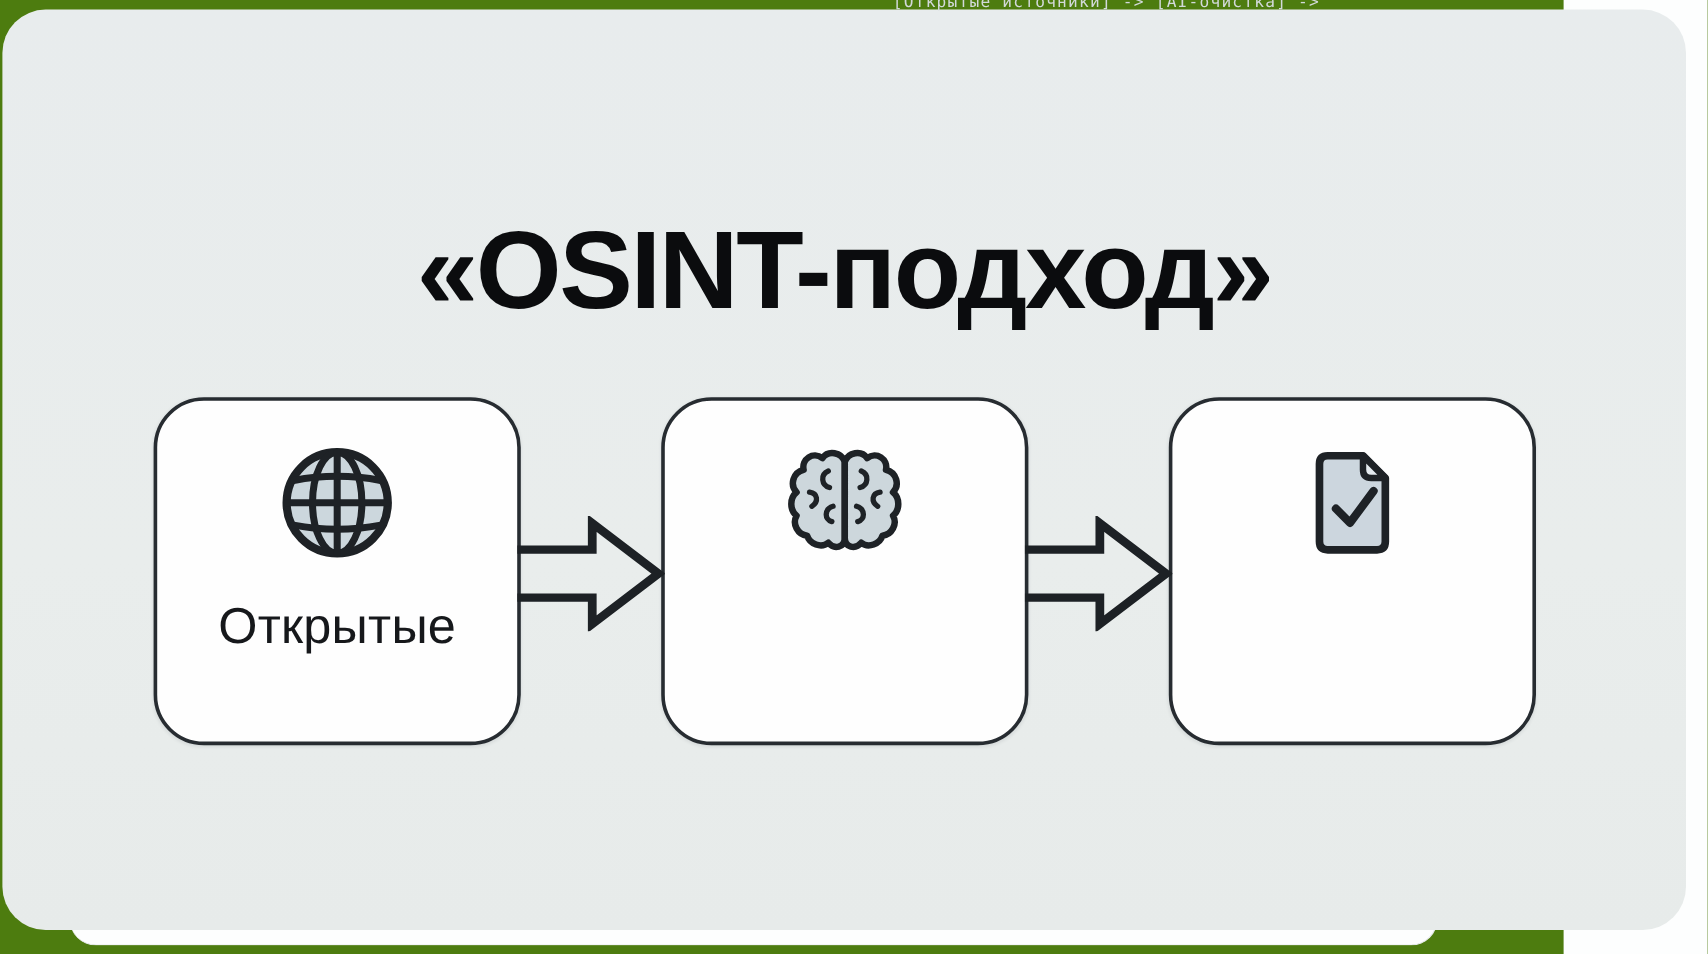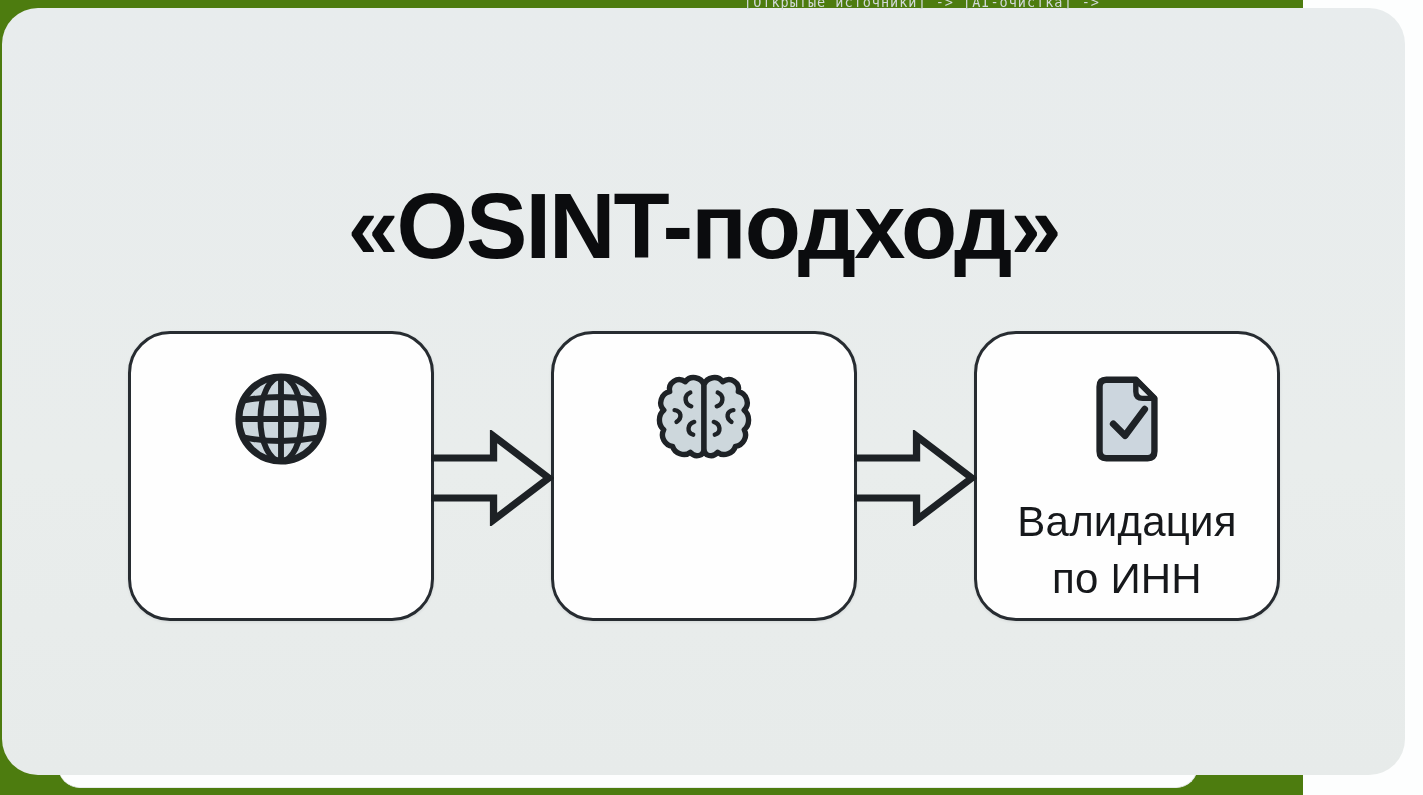"Открытые" span { html: none -> <span>Открытые</span> }
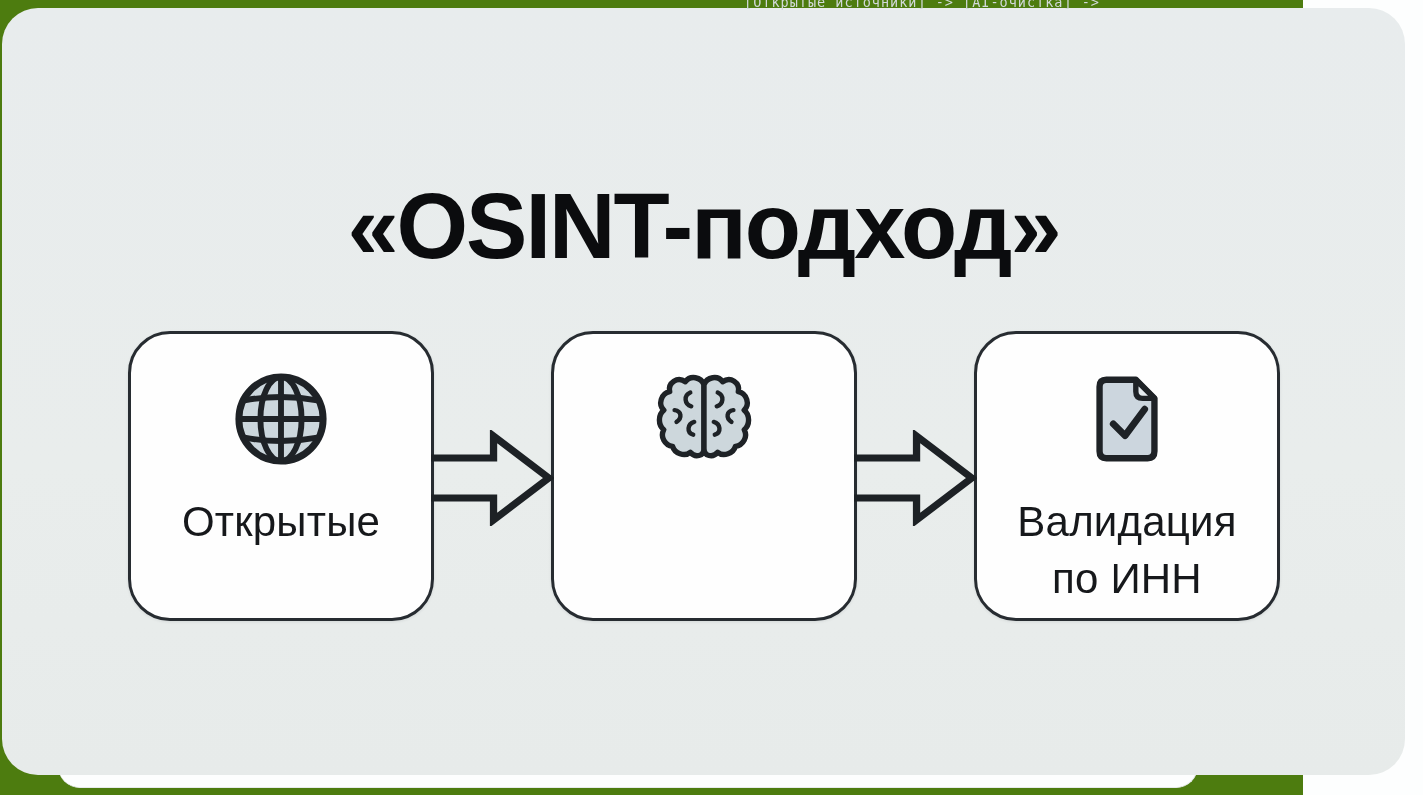"Валидация" div.step-label { html: <div> <span>Валидация</span> <span>по ИНН</span> </div> -> none }
